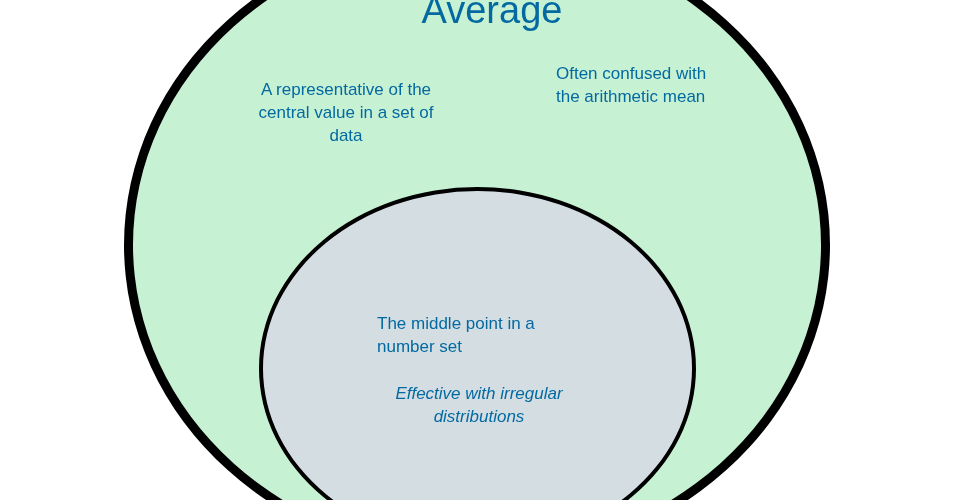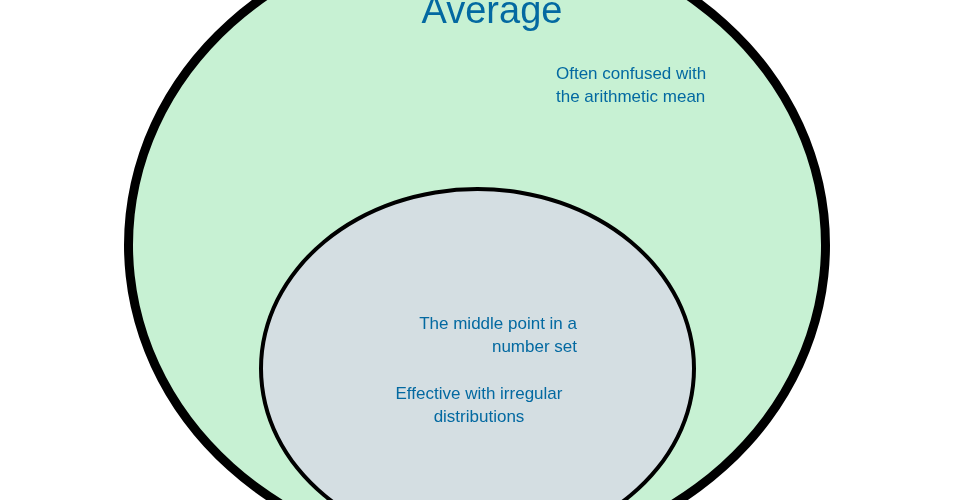"A representative of the" div.note { html: none -> <div>A representative of the central value in a set of data</div> }
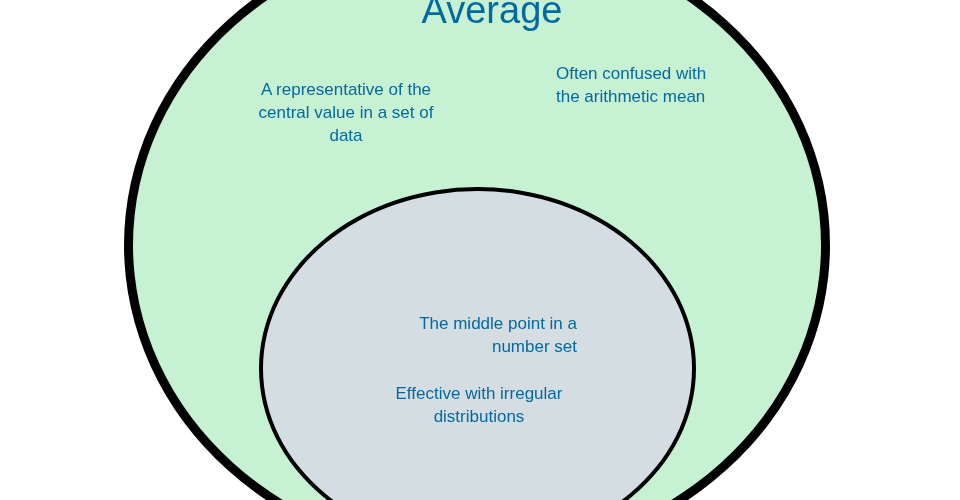"The middle point in a" .note-inner-top { text-align: right -> left }
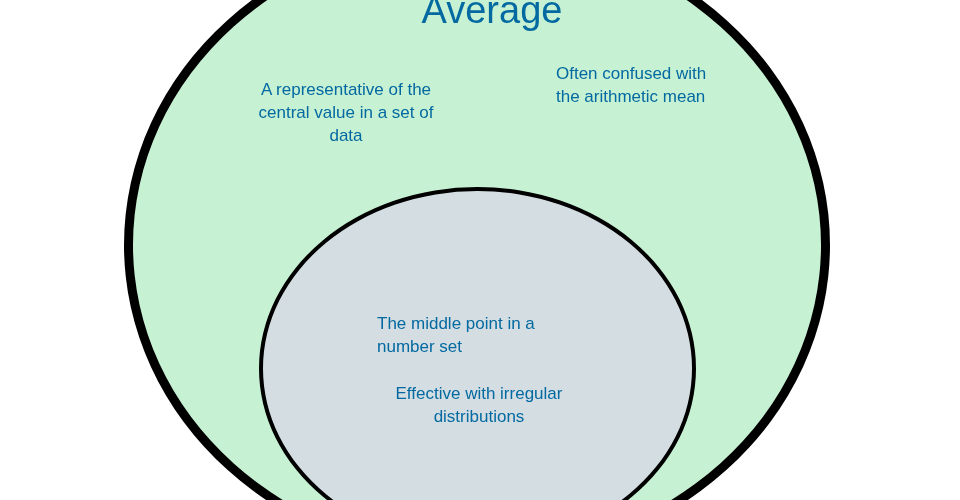"Effective with irregular" .note-inner-bottom { font-style: none -> italic }
